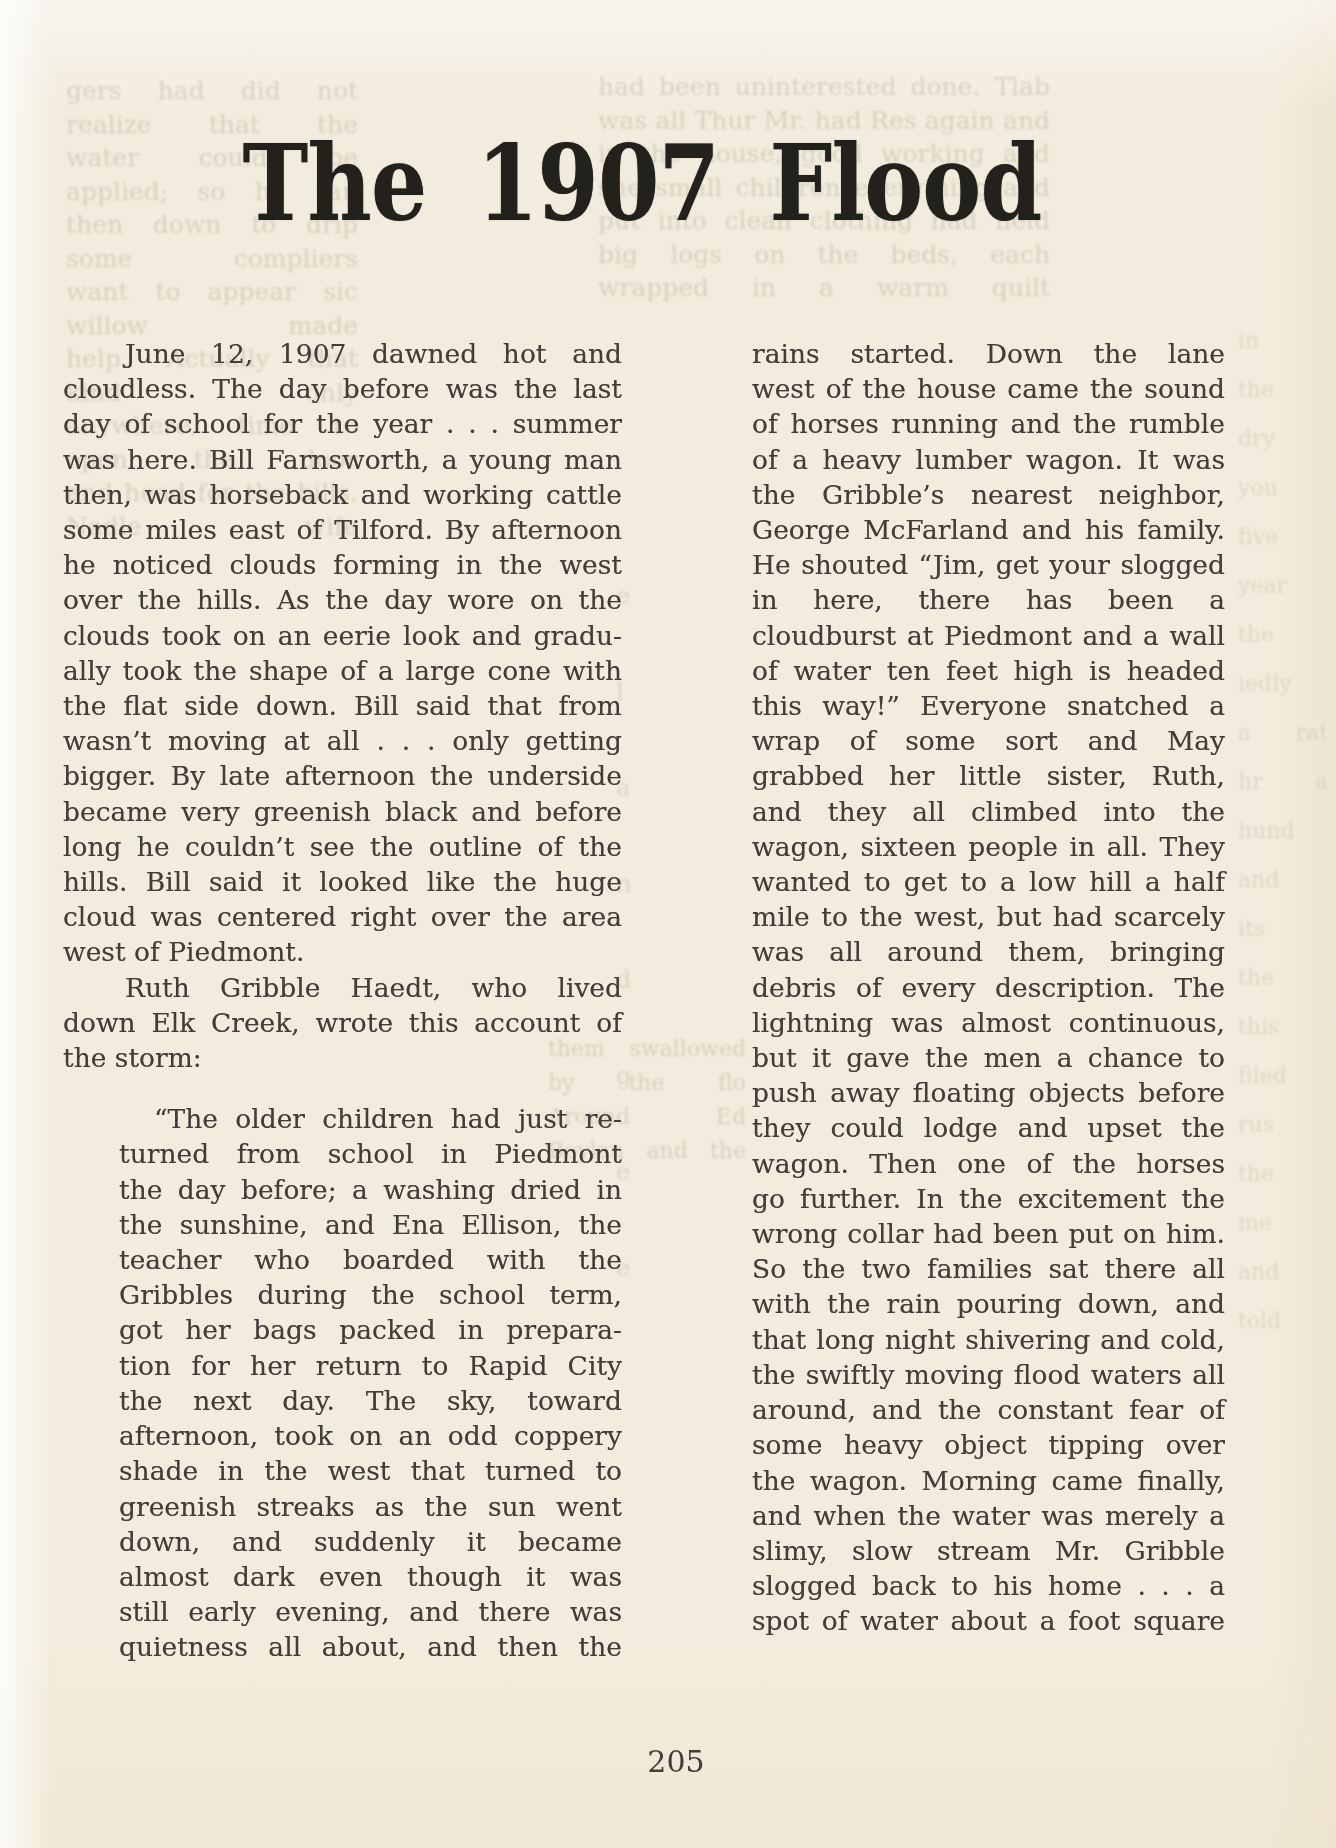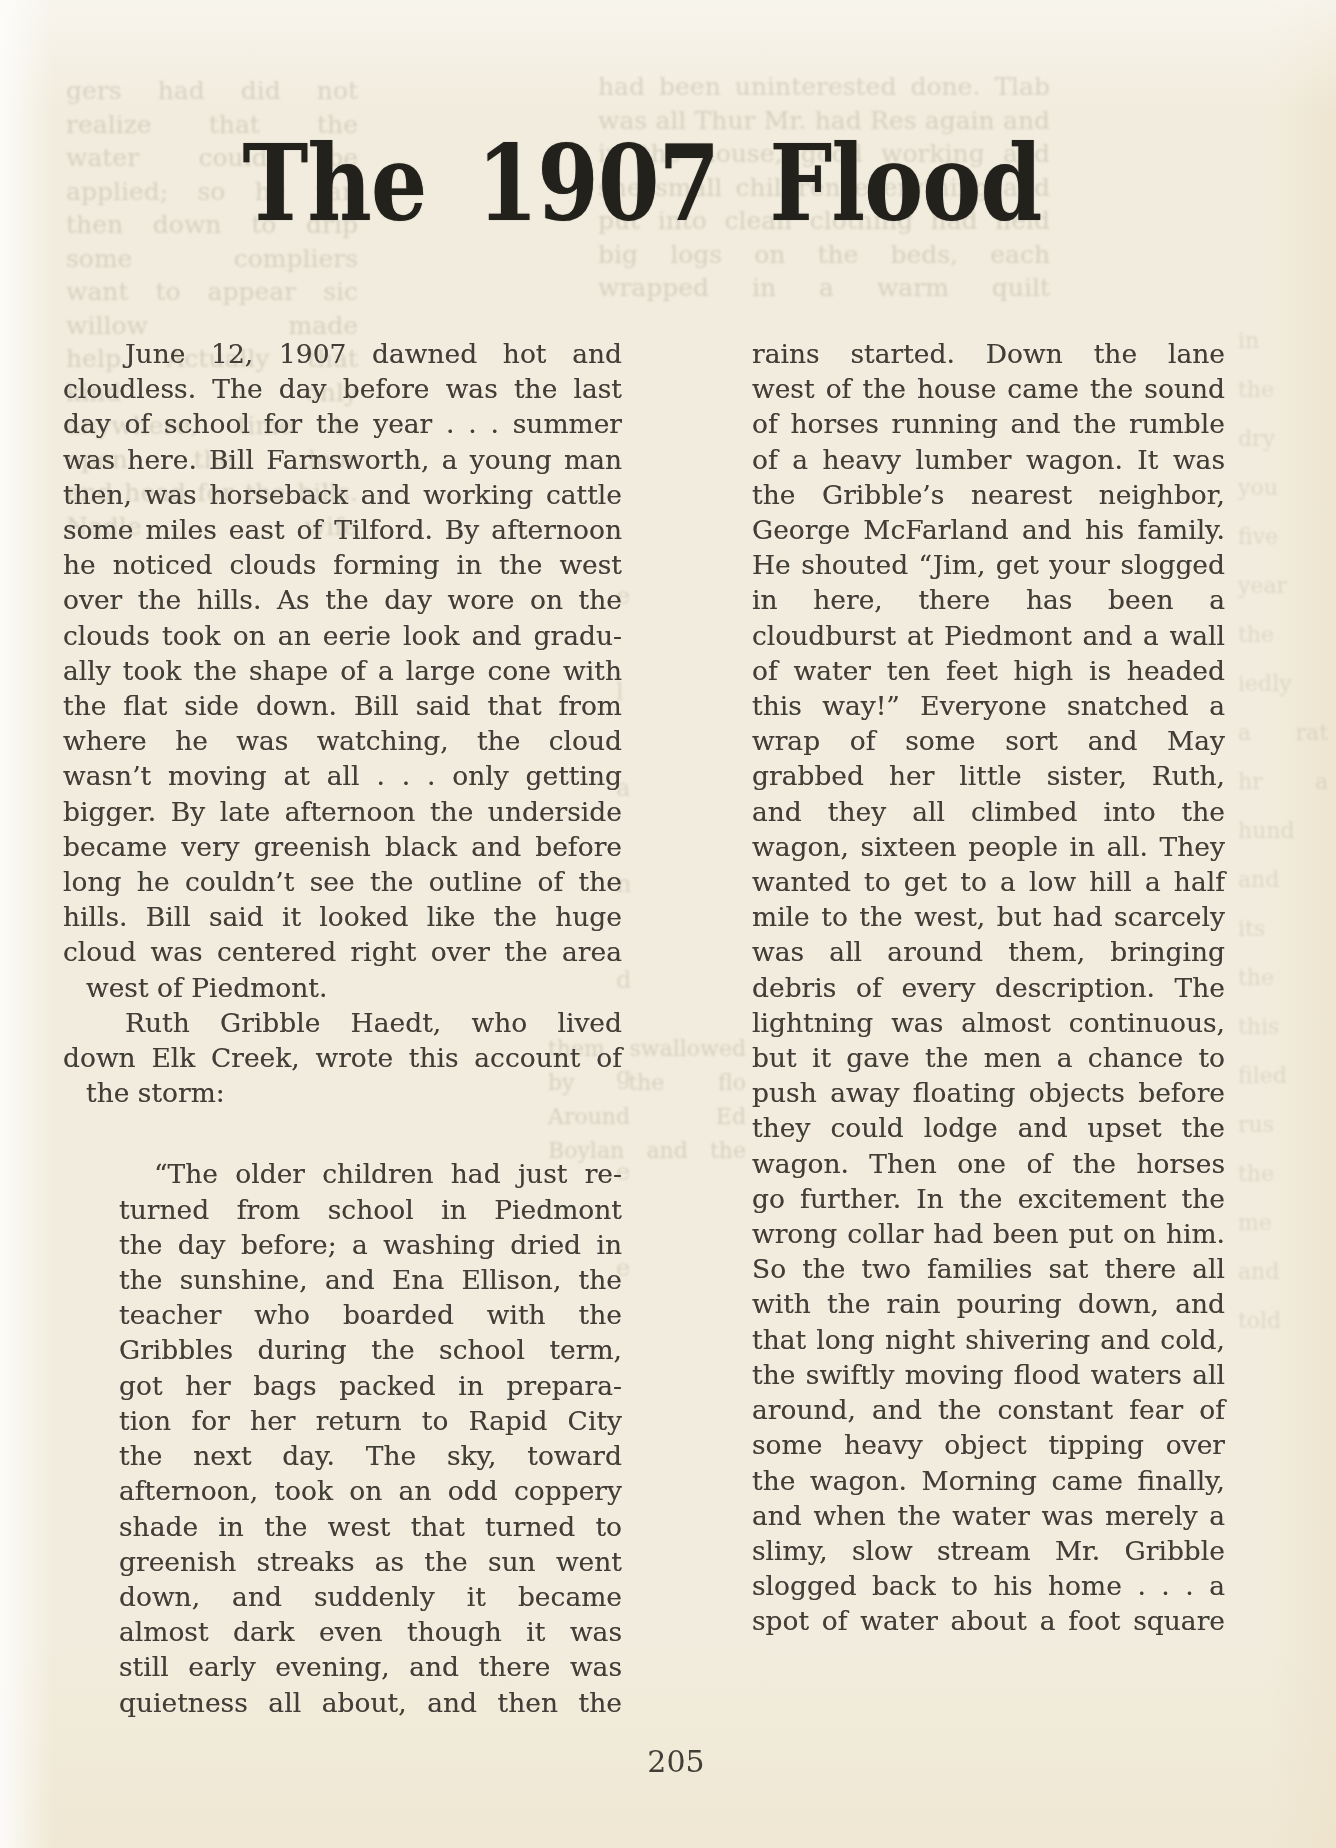"where he was watching, the" div.tline { html: <div>where he was watching, the cloud</div> -> none }
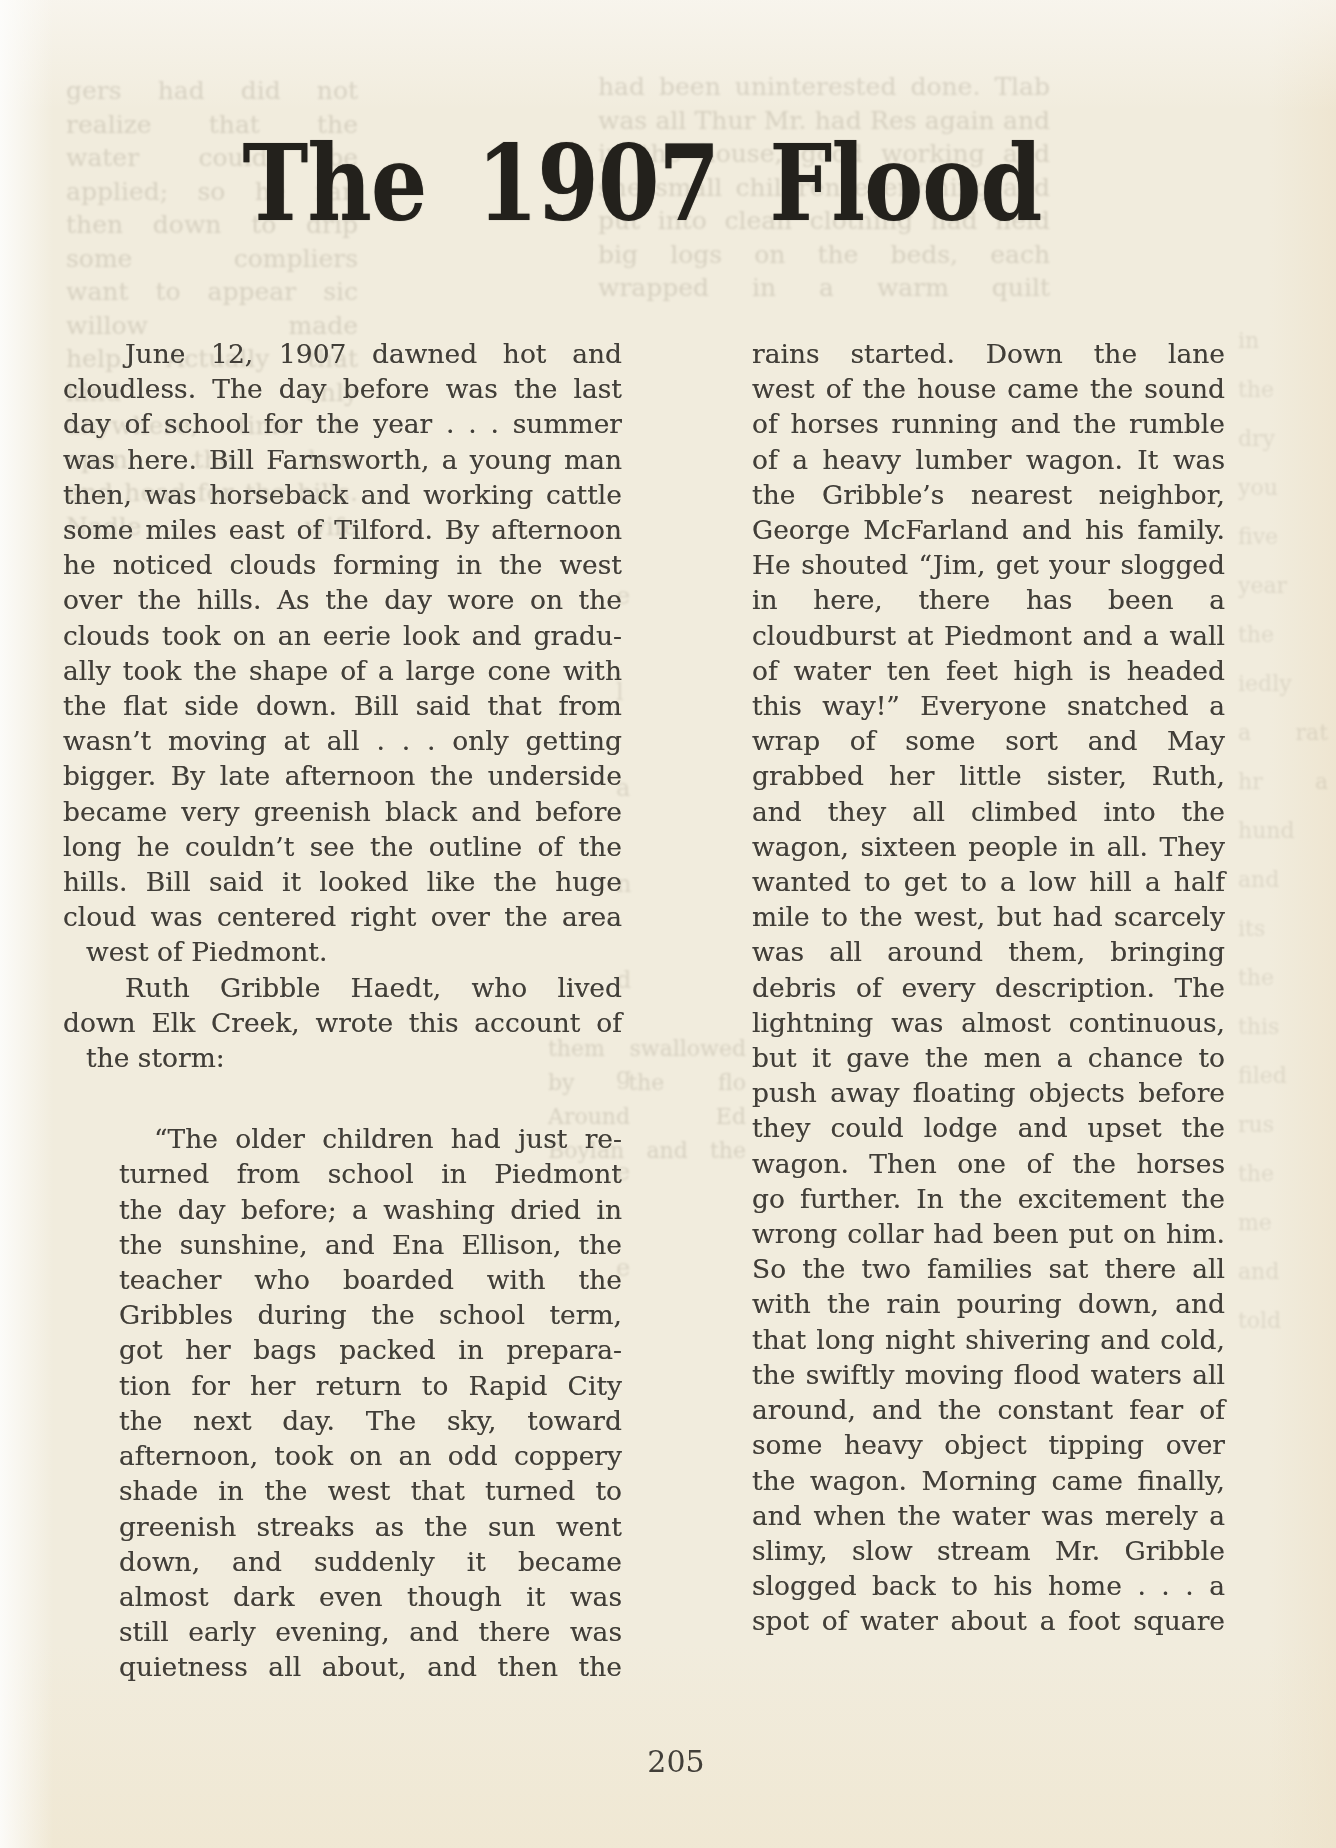"west of Piedmont." .para1 .tline:last-child, .para2 .tline:last-child { margin-left: 23px -> none }
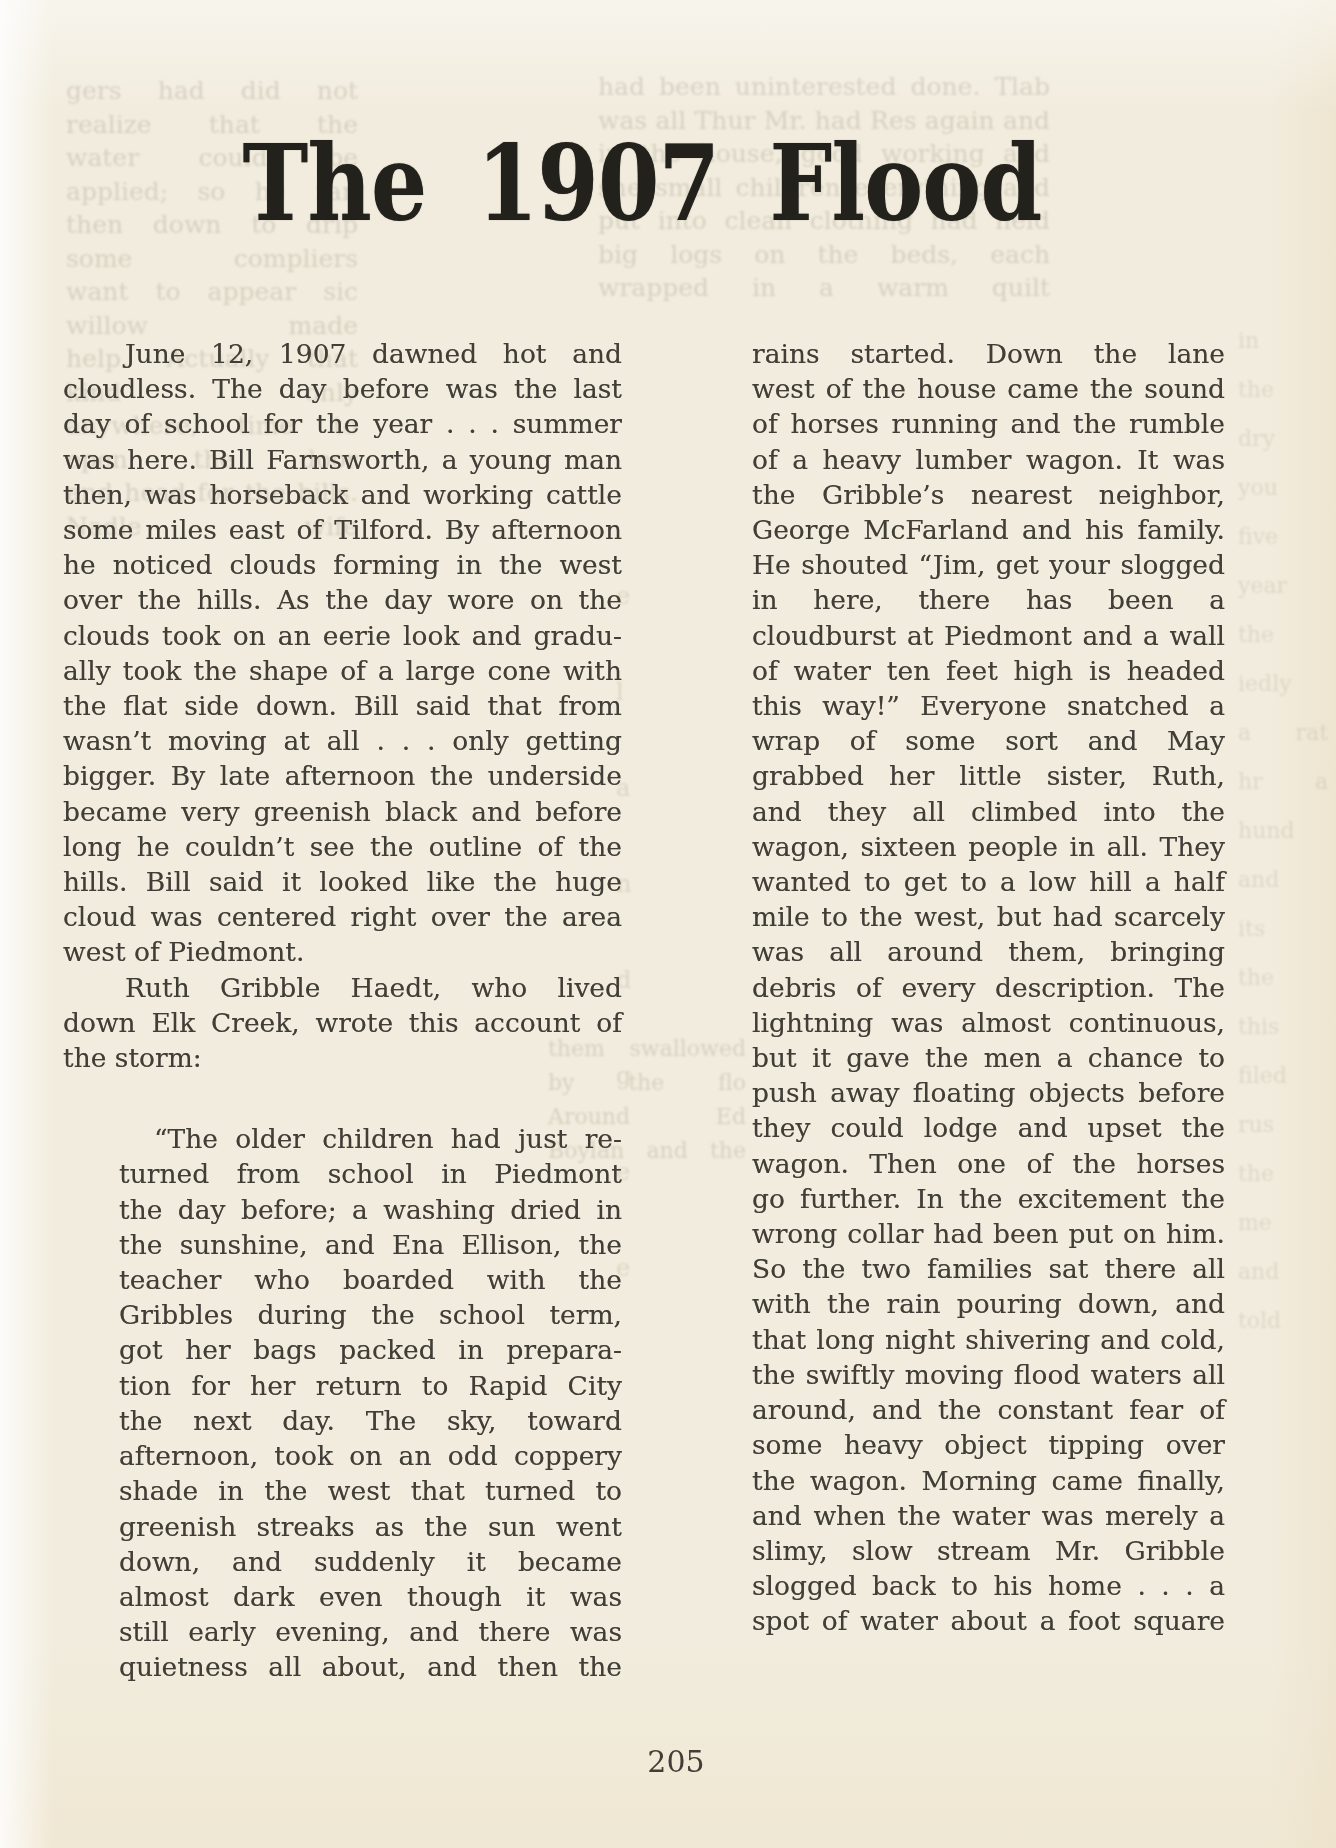"“The older children had just" .quote { margin-top: 46px -> 26px }
